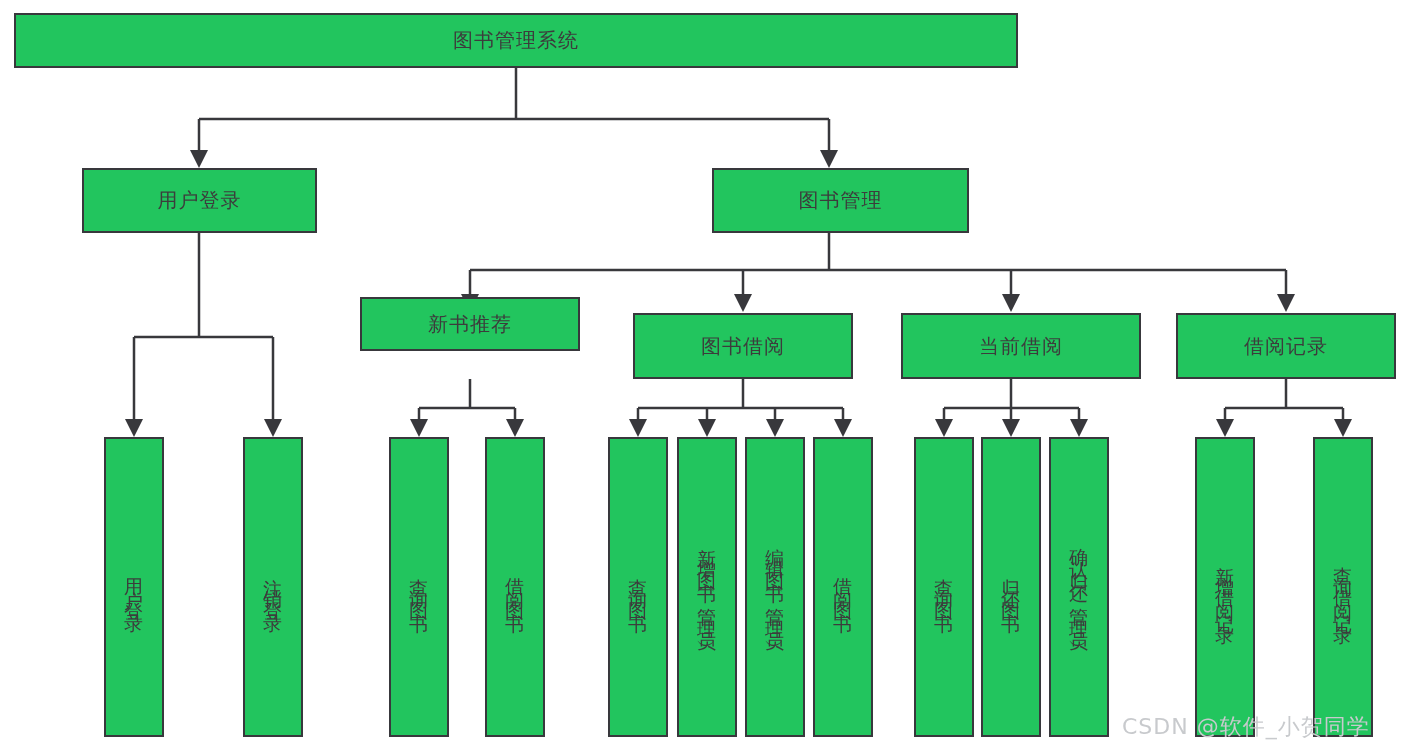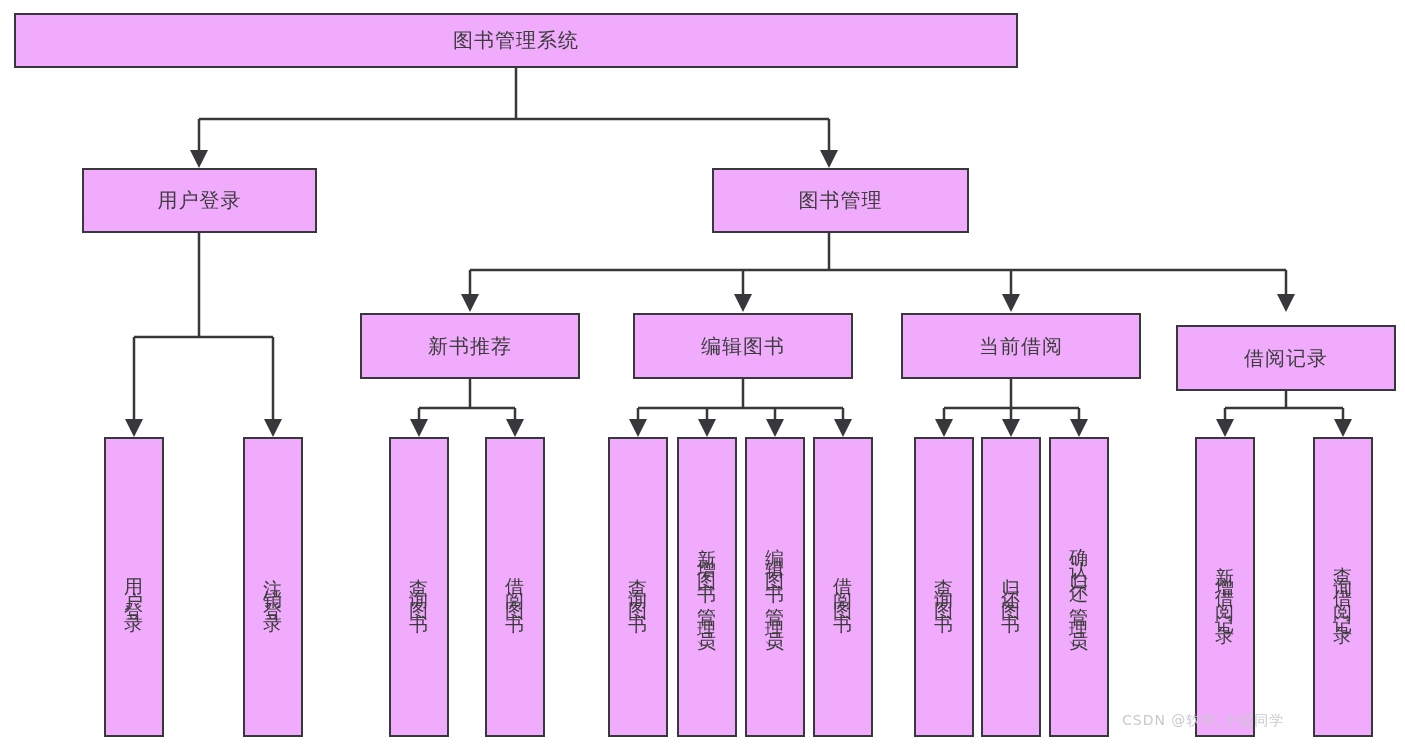"图书管理系统" .node { background: #f0abfc -> #22c55e }
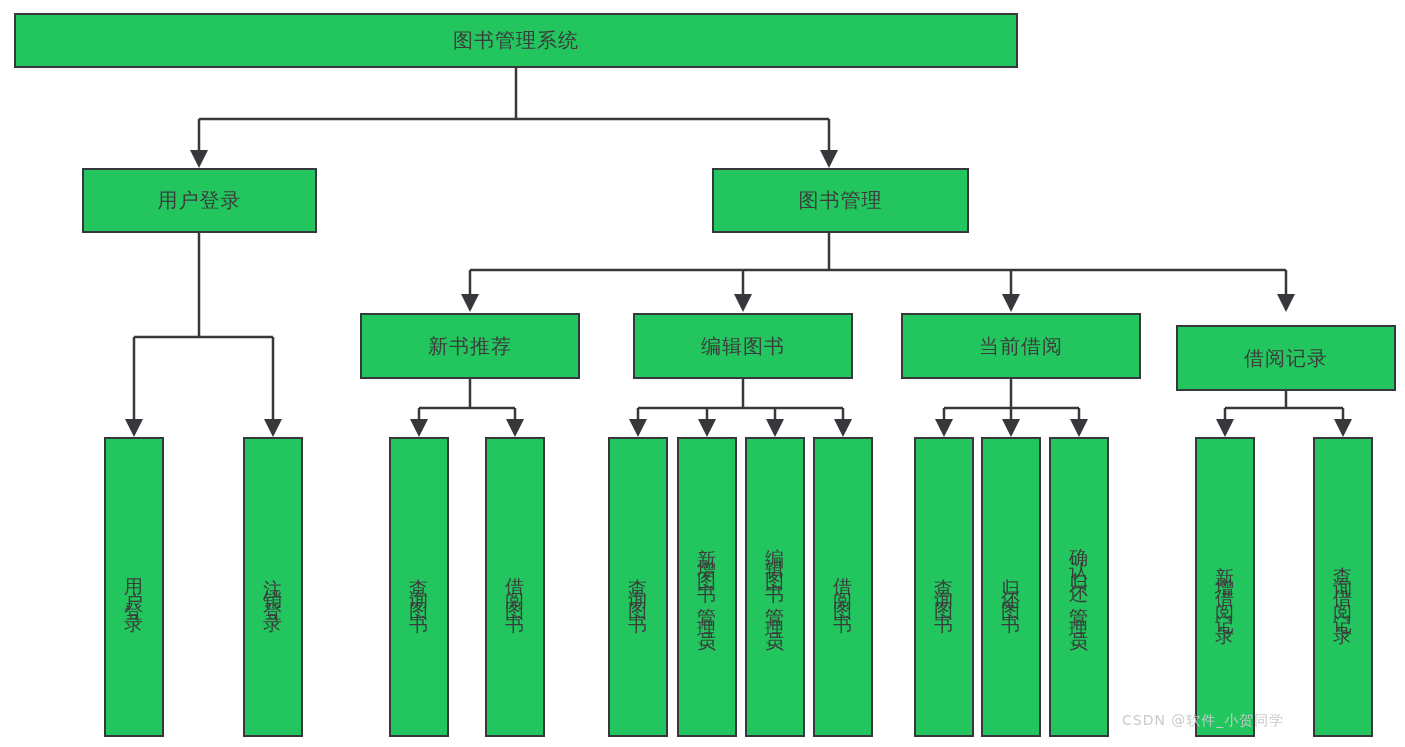"新书推荐" div.node { height: 66px -> 54px; top: 313px -> 297px }
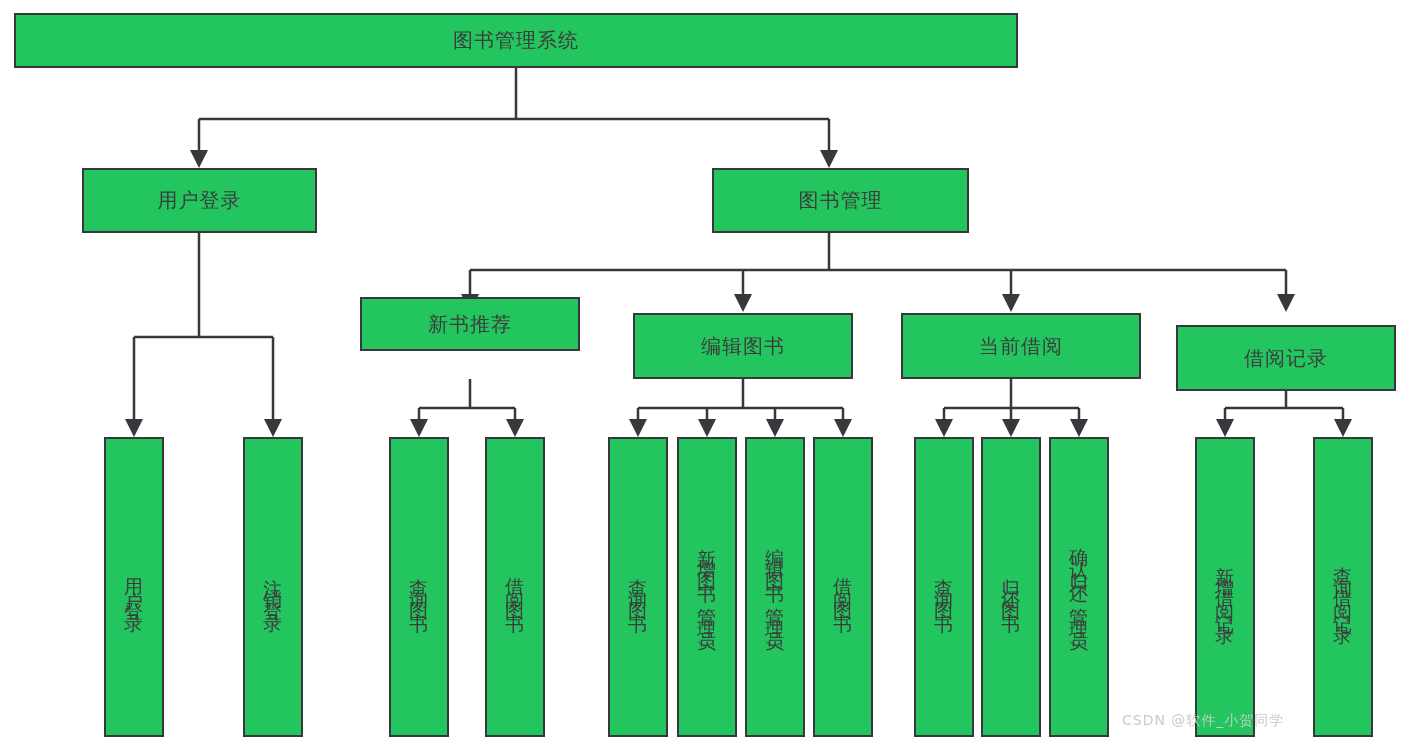"编辑图书" div.node { text: 编辑图书 -> 图书借阅 }
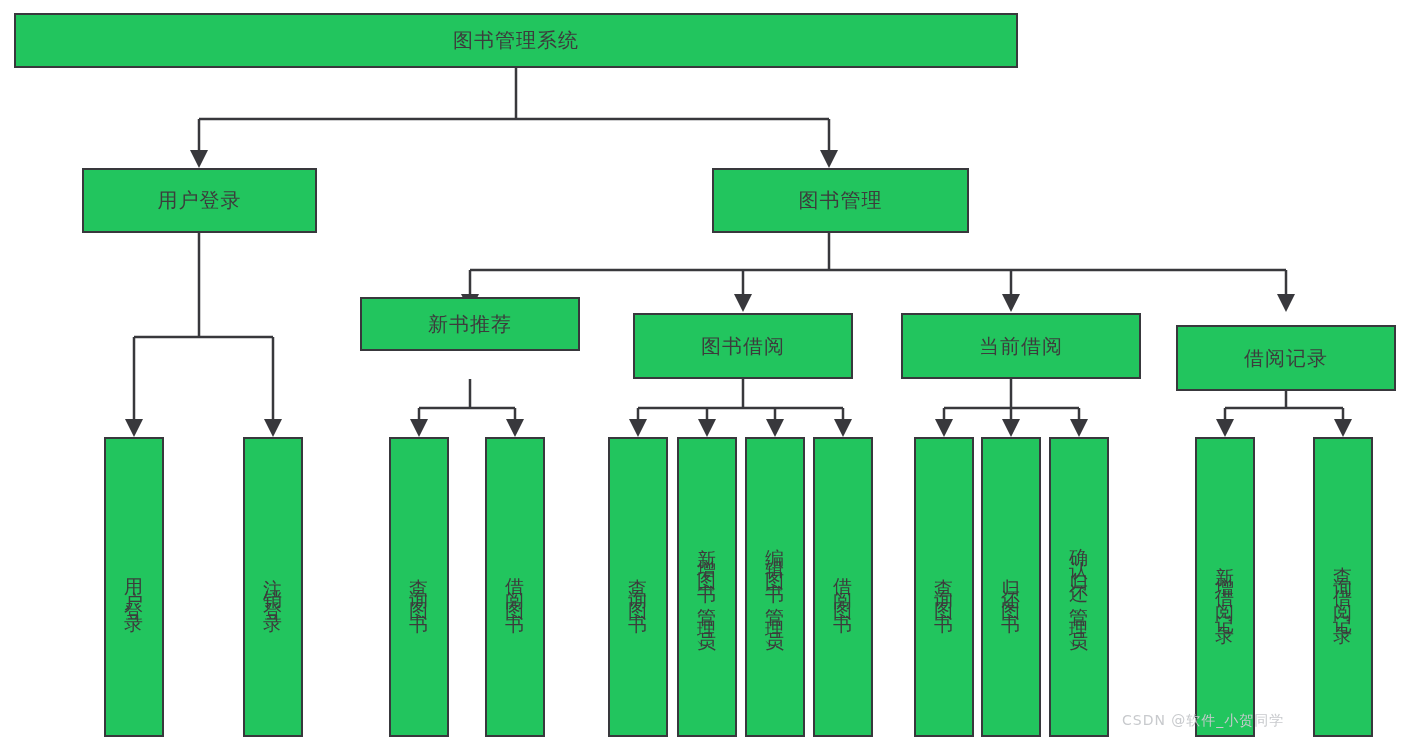"借阅记录" div.node { margin-top: 12px -> none }
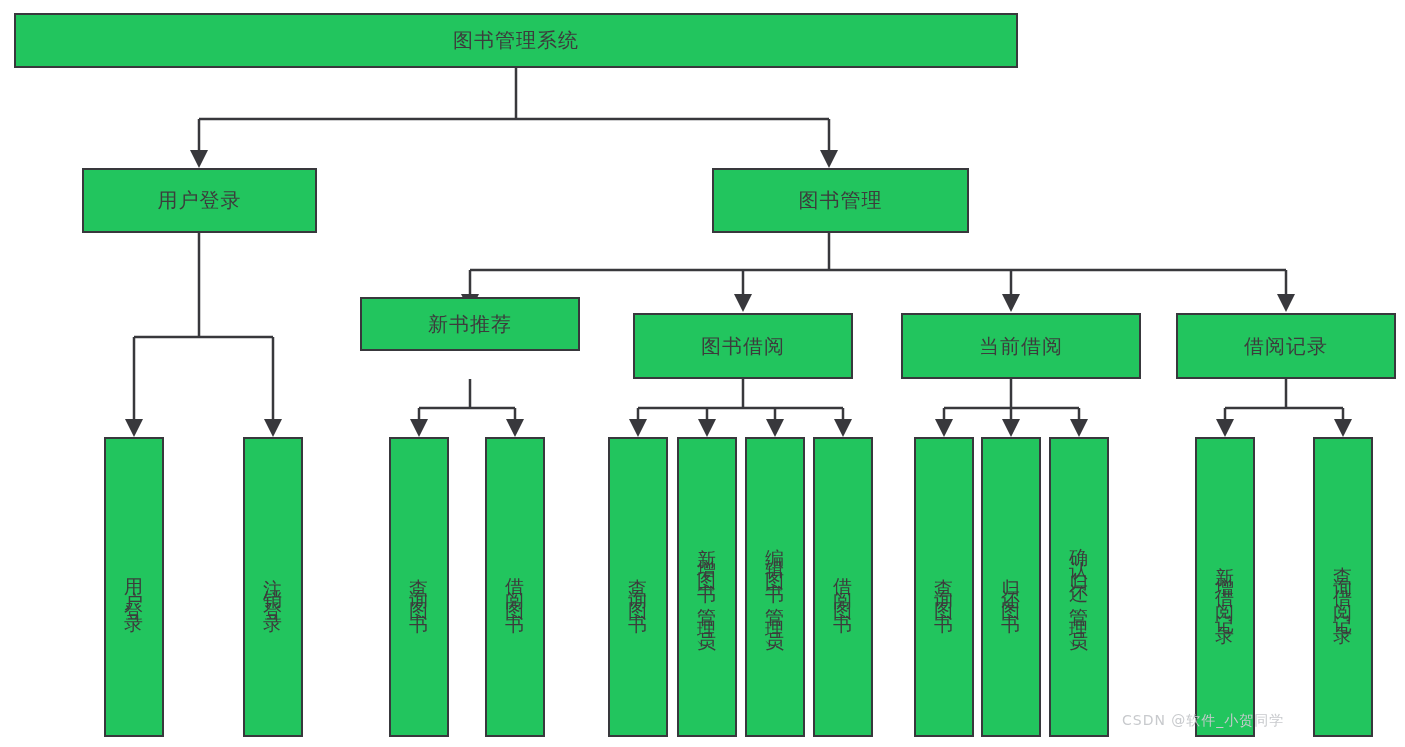"CSDN @软件_小贺同学" .watermark { font-size: 14px -> 22px }
